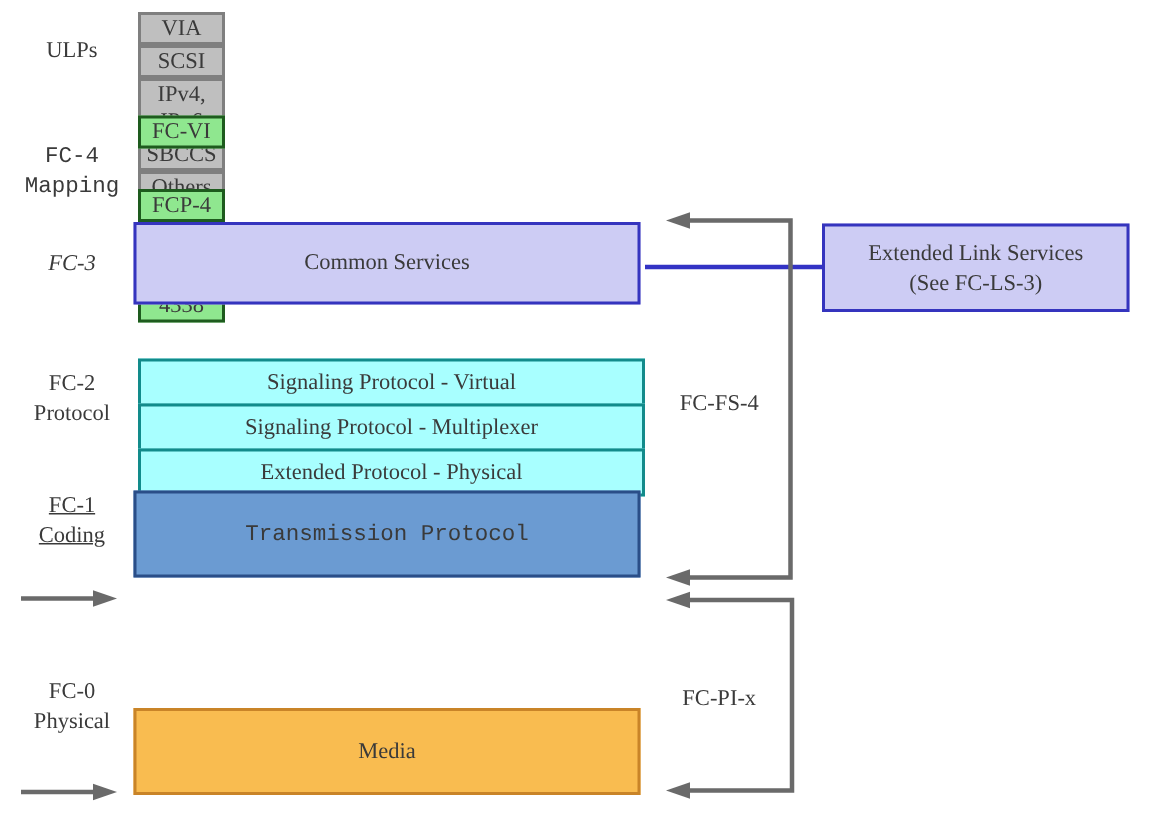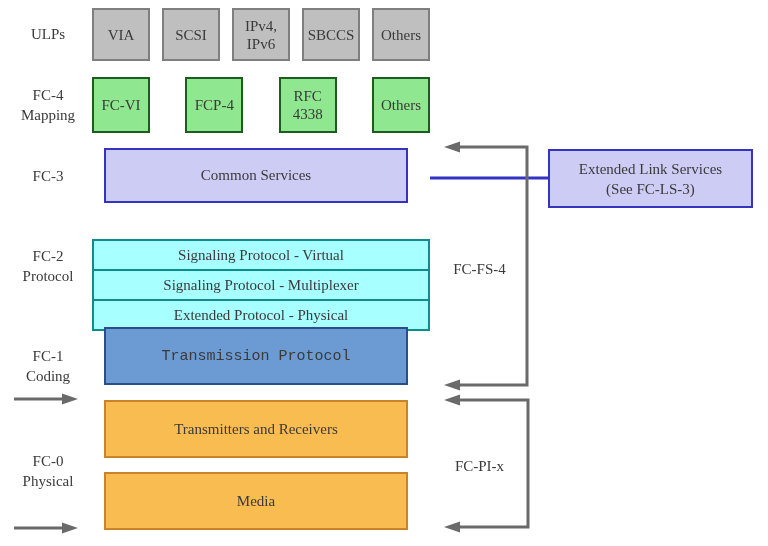"VIA" .box-row { flex-direction: none -> column }
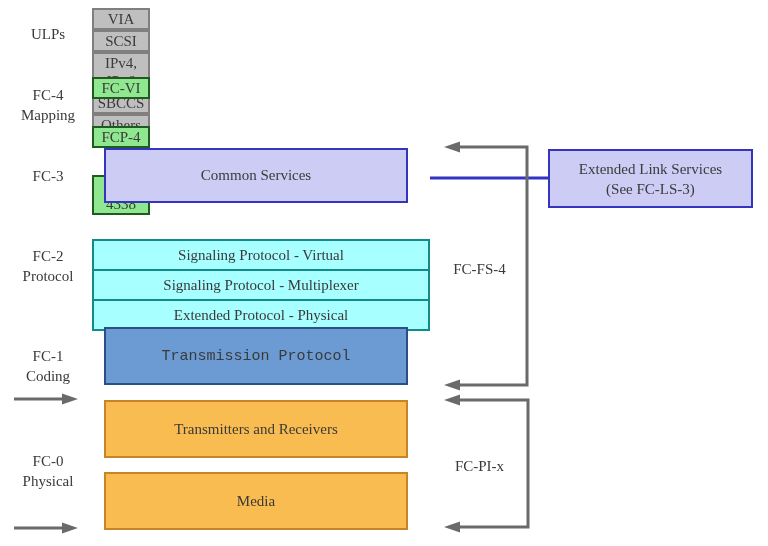"FC-4" div.side-label { font-family: none -> Liberation Mono, monospace; top: 85px -> 95px }
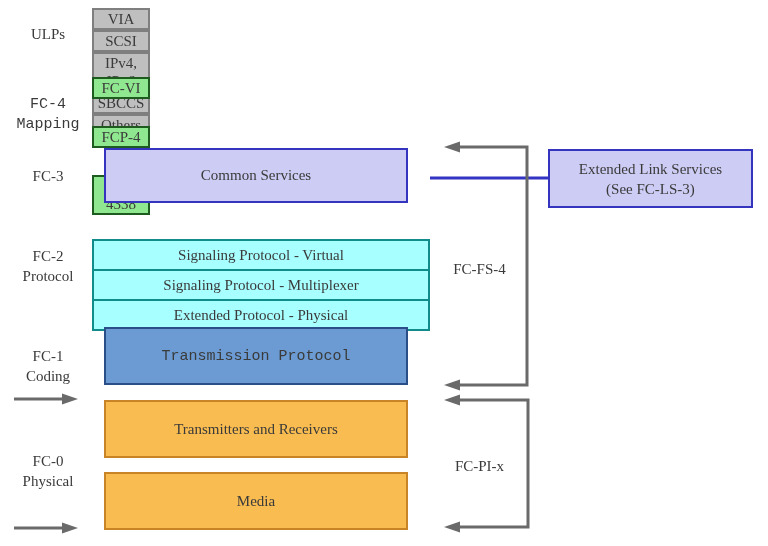"FC-3" div.side-label { font-style: none -> italic }
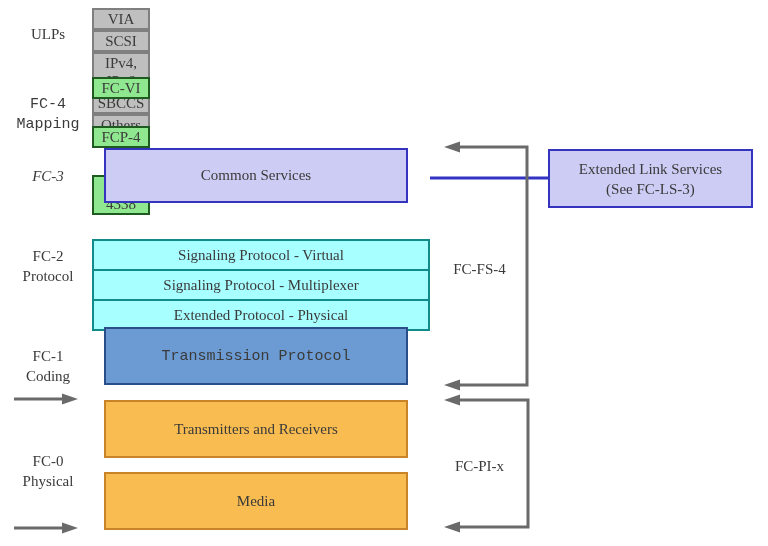"Common Services" .wide-box { left: 104px -> 89px; width: 304px -> 338px }
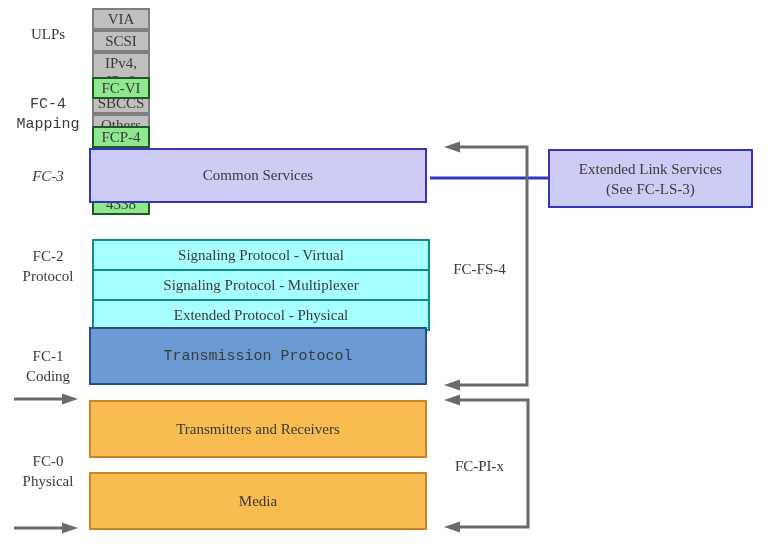"FC-1" div.side-label { text-decoration: none -> underline; top: 346px -> 327px }
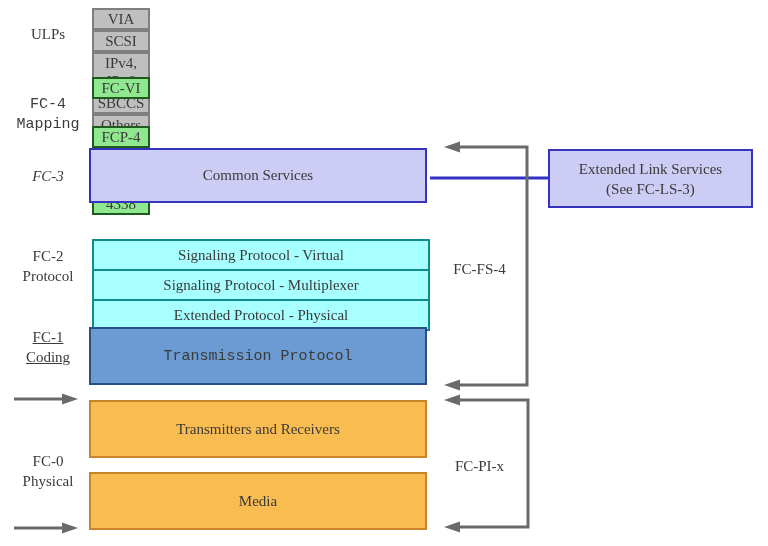"Transmitters and Receivers" div.wide-box { html: <div>Transmitters and Receivers</div> -> none }
